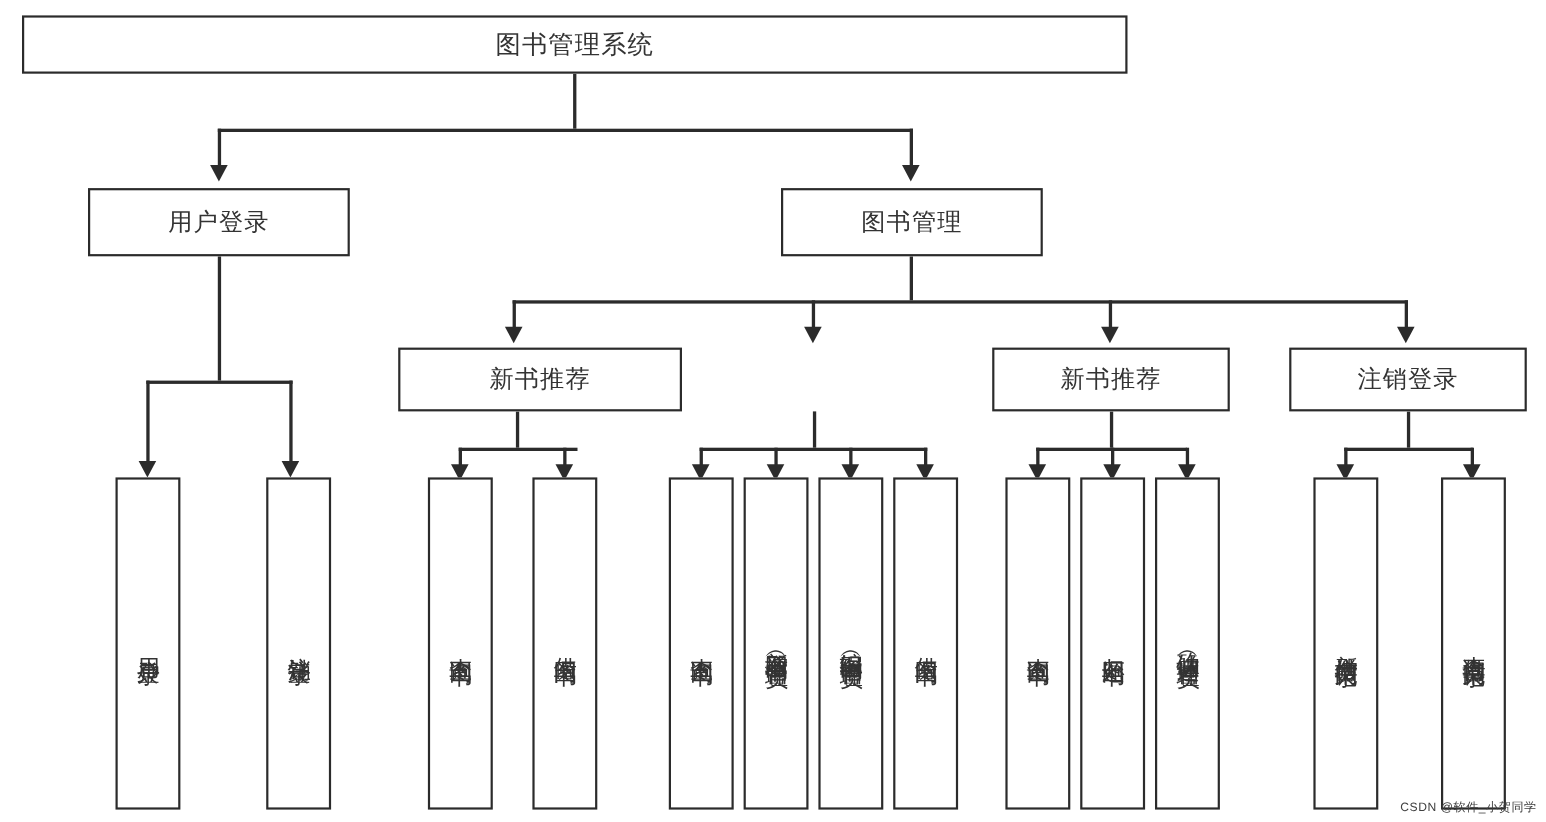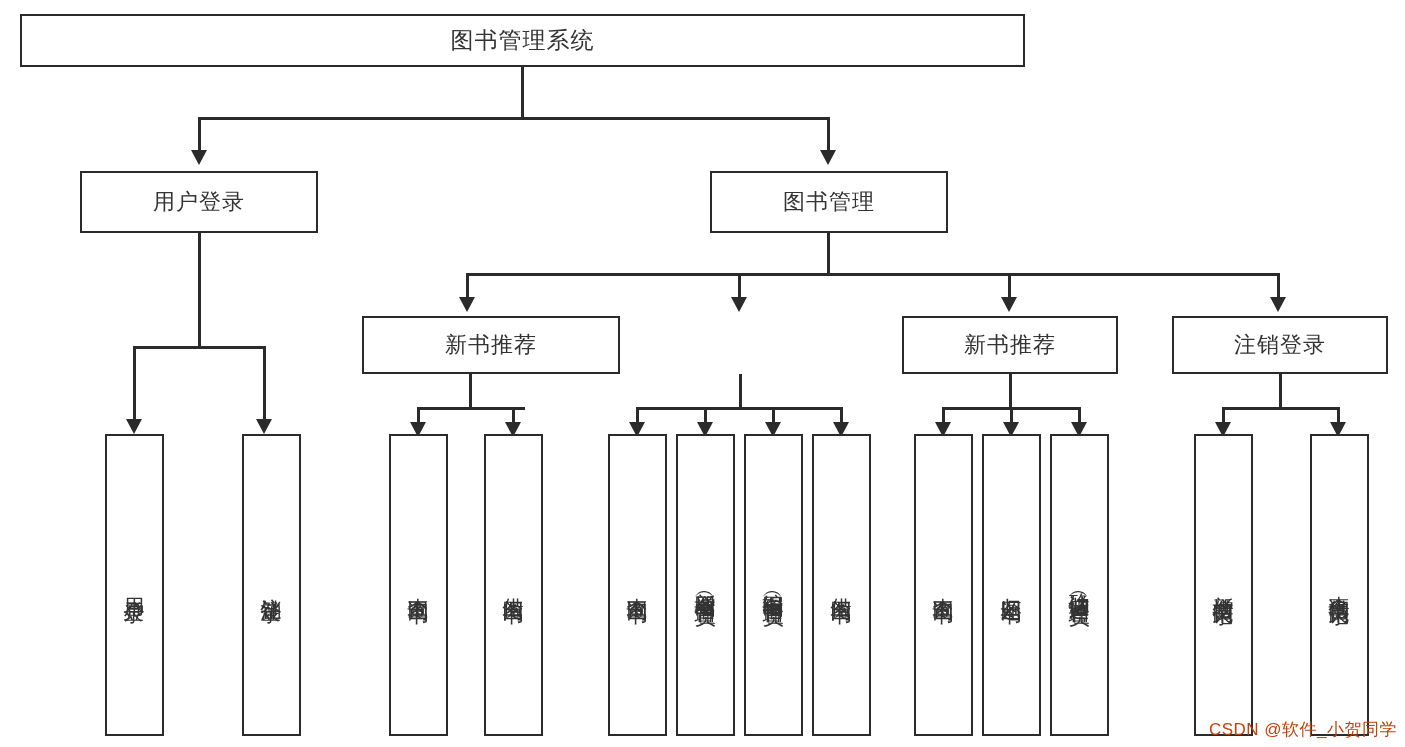"CSDN @软件_小贺同学" #watermark { color: #c2410c -> #404040; font-size: 17px -> 11px }
